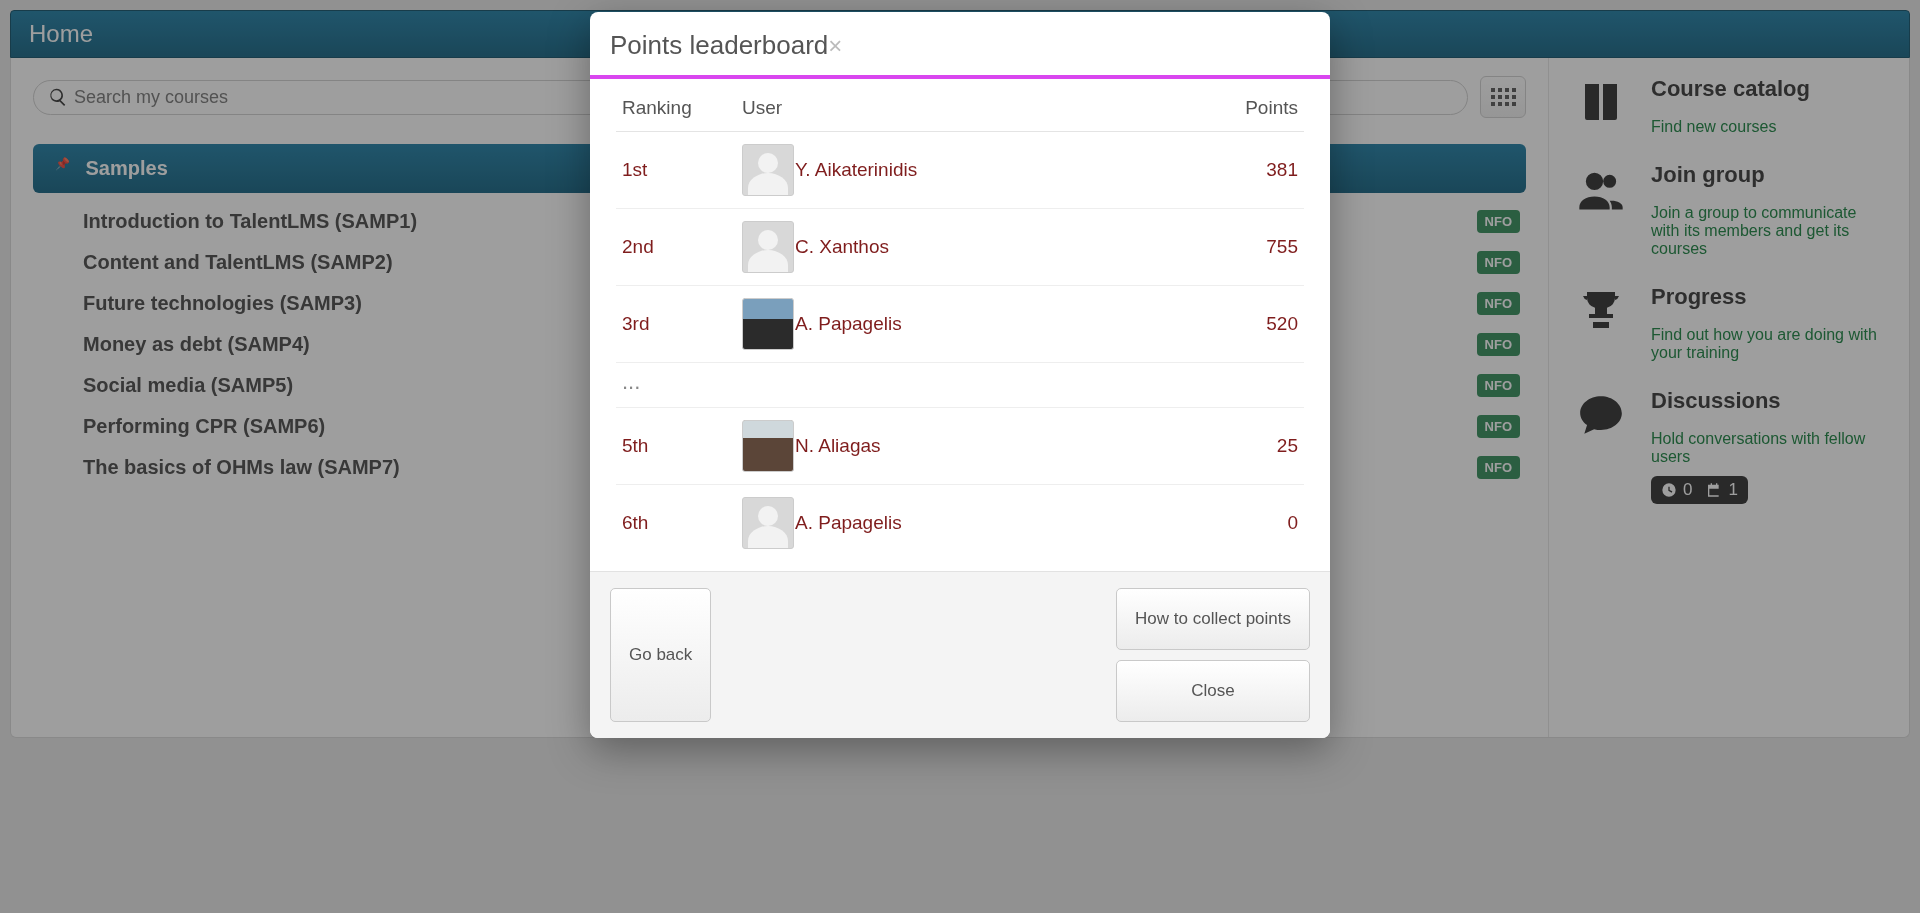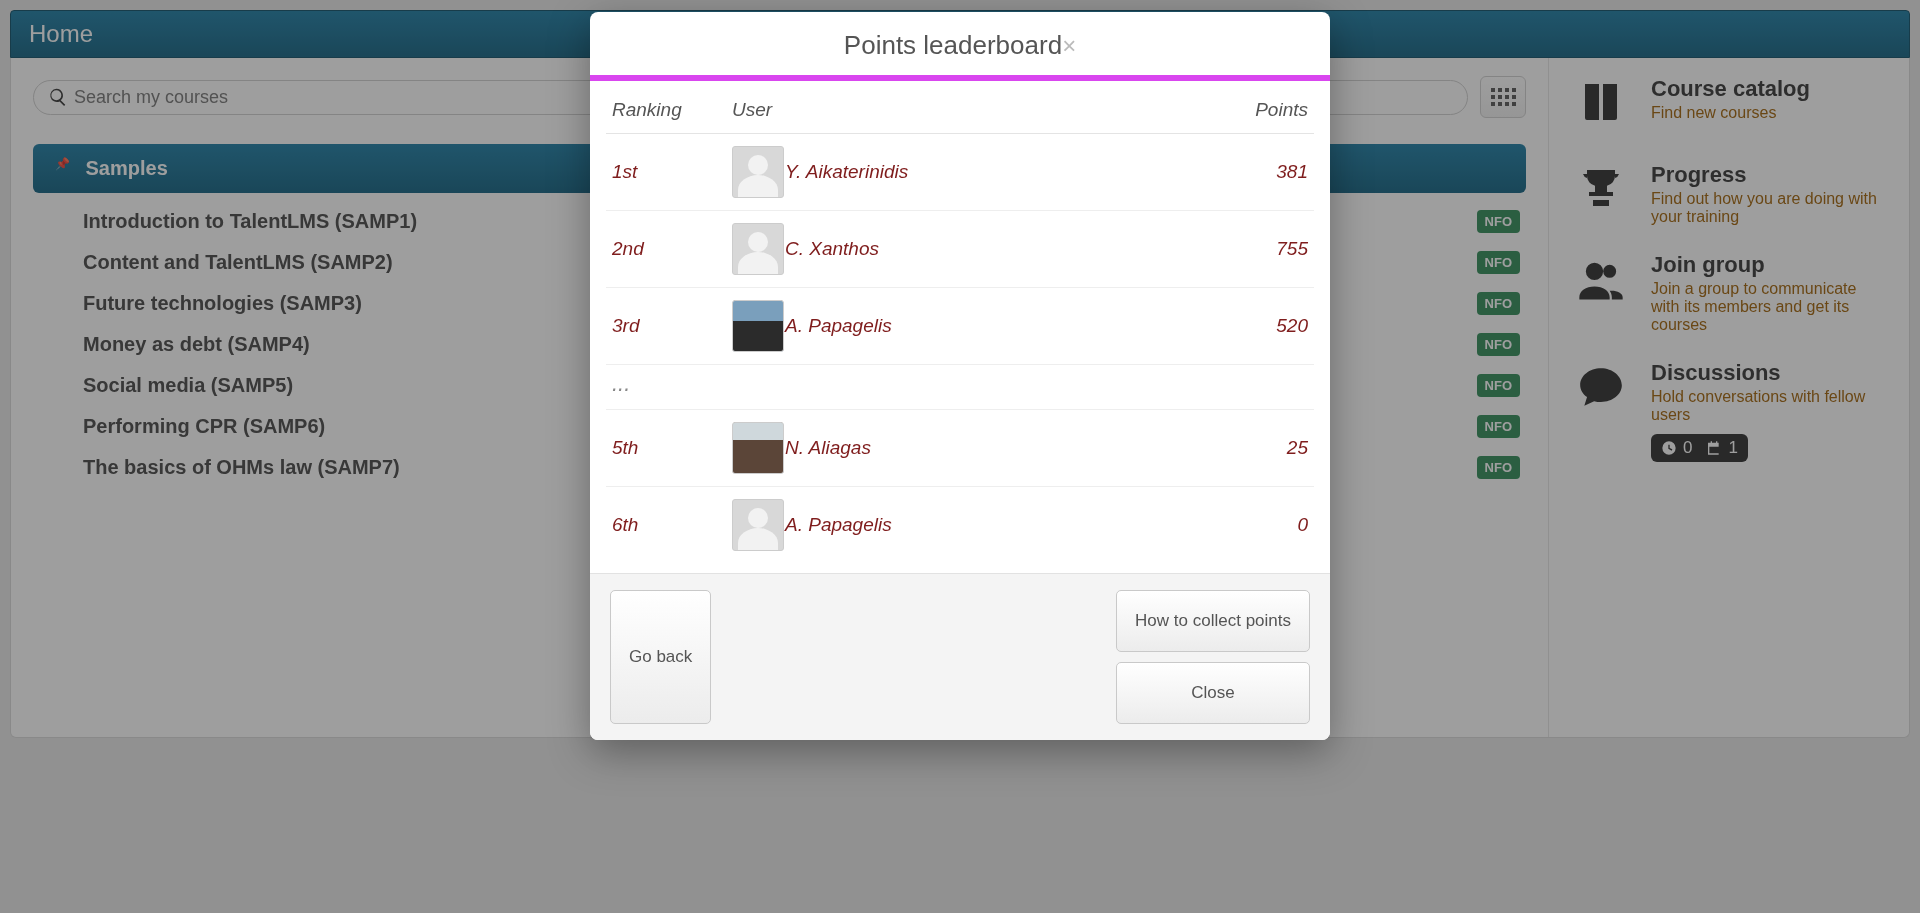"Points leaderboard" .modal-head { border-bottom: 6px solid #d946ef -> 4px solid #d946ef; justify-content: center -> flex-start; padding: 18px 32px 14px -> 18px 20px 14px }
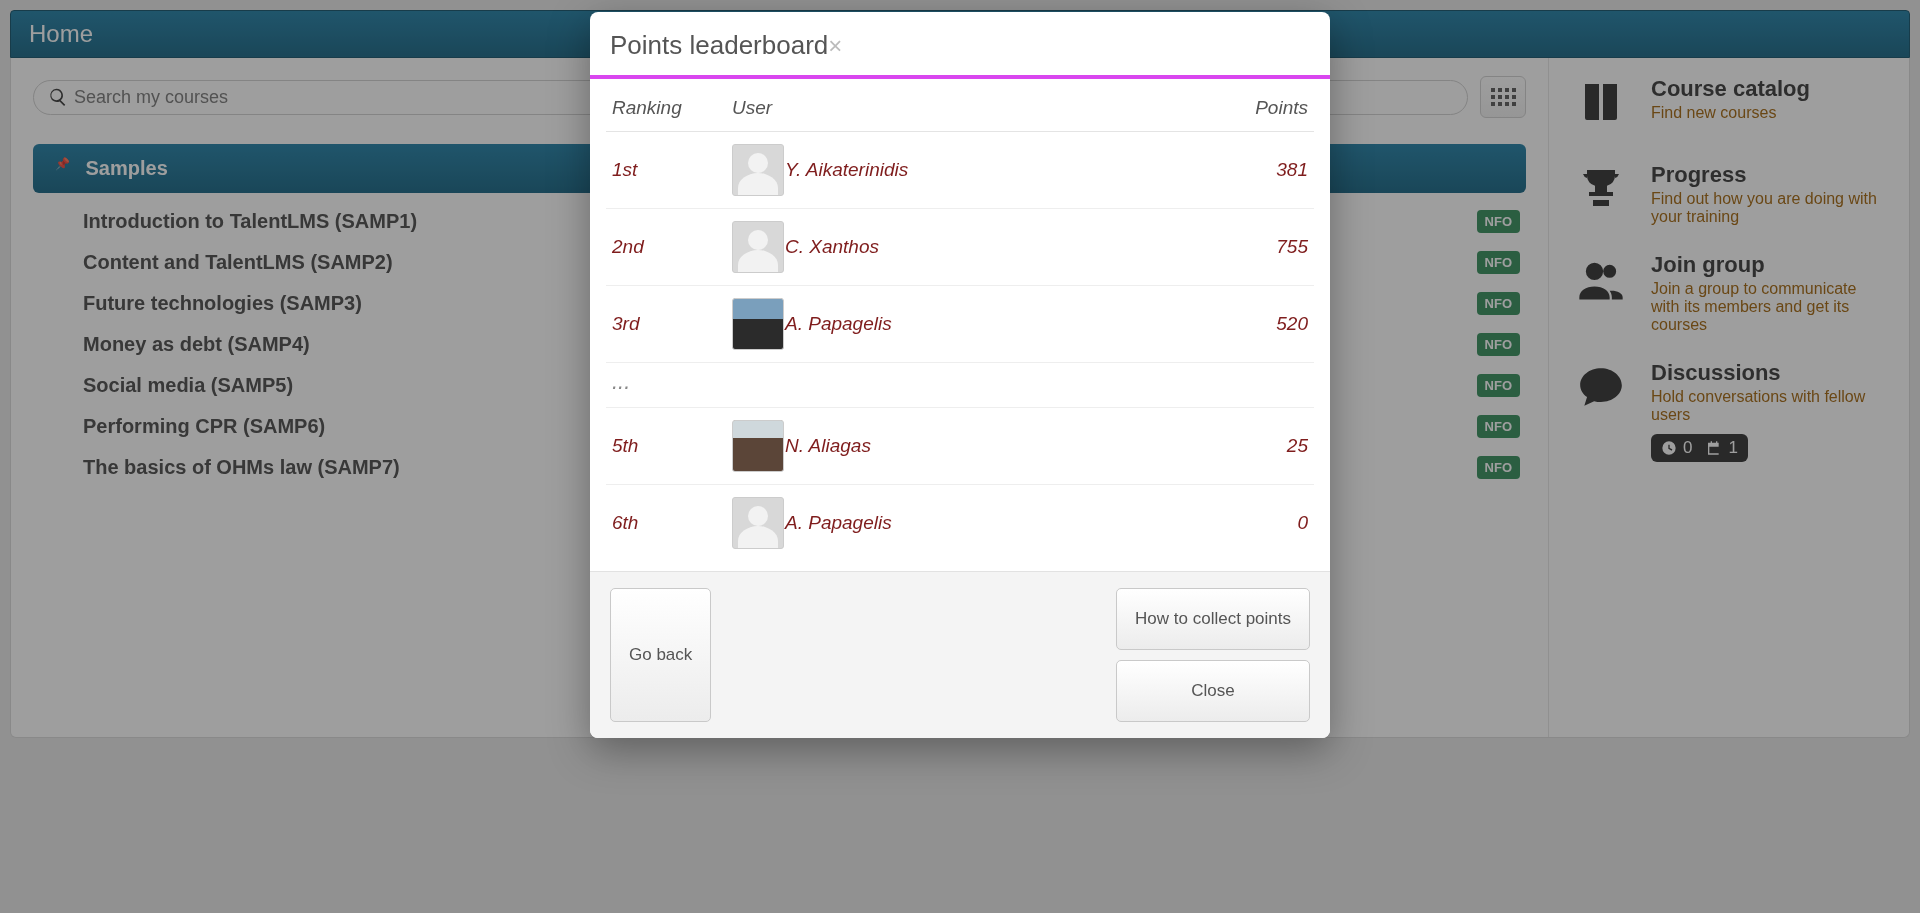"Ranking" .modal-body { font-style: italic -> none; padding: 6px 16px 10px -> 6px 26px 10px }
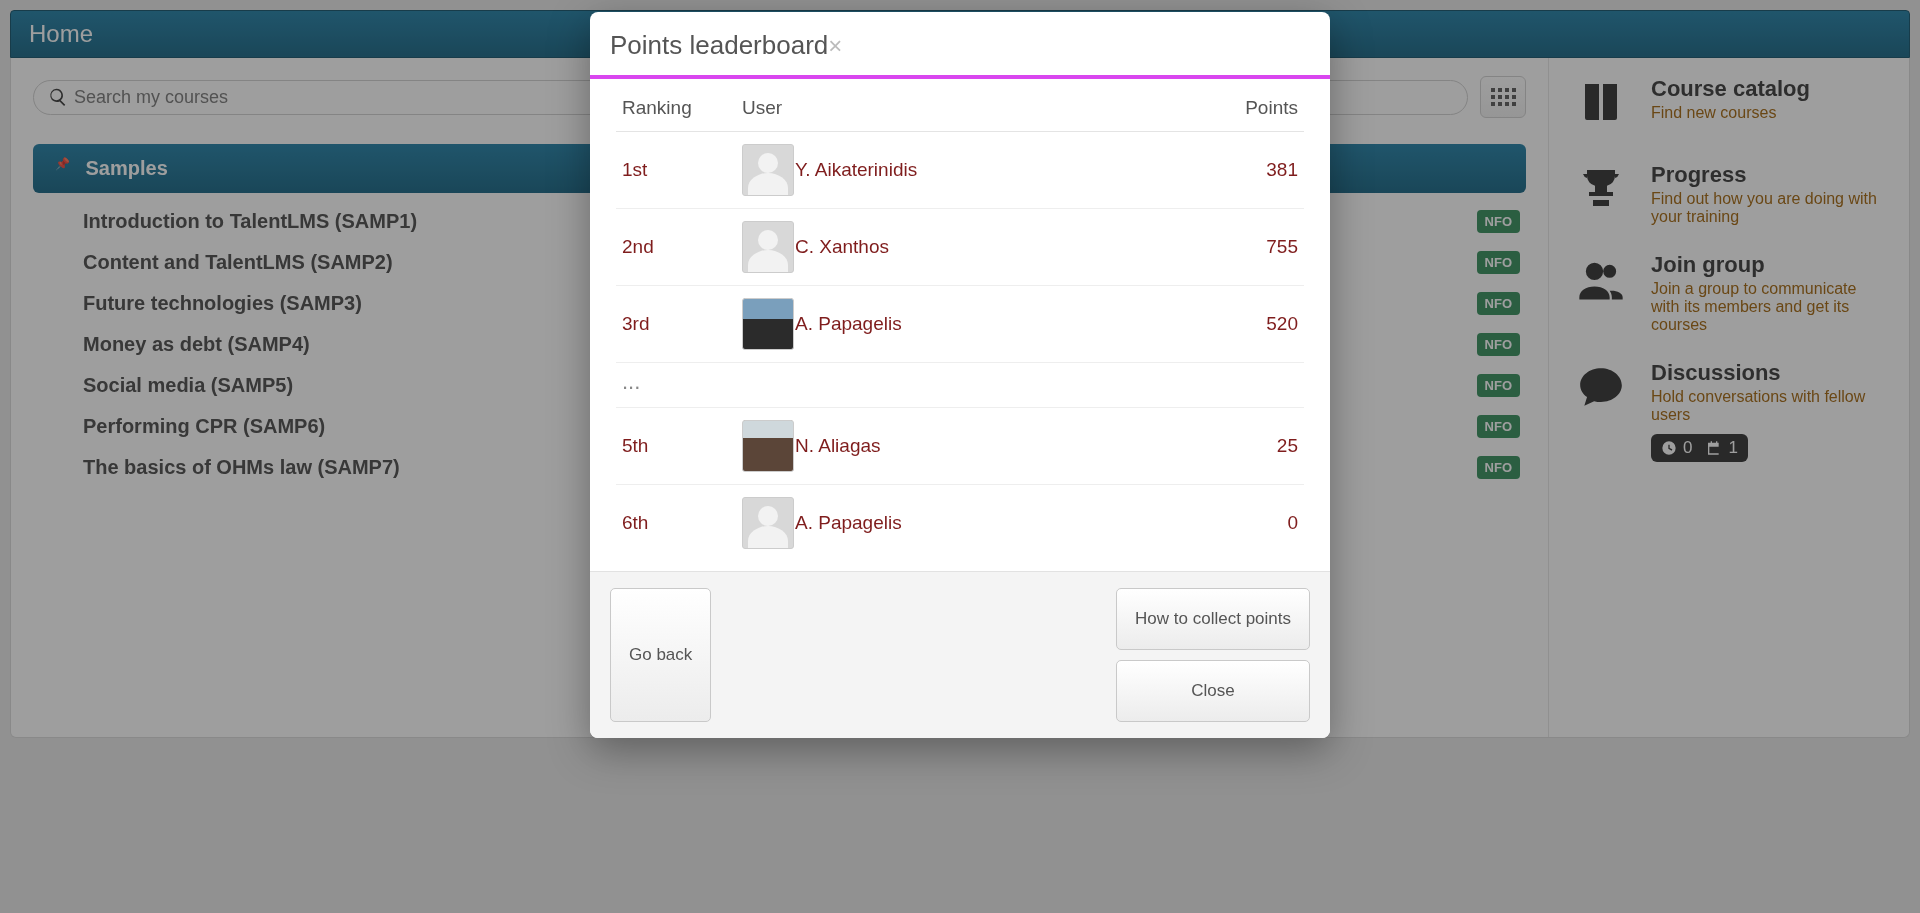"Find new courses" .side-sub { color: #a16207 -> #15803d; margin-top: 2px -> 16px }
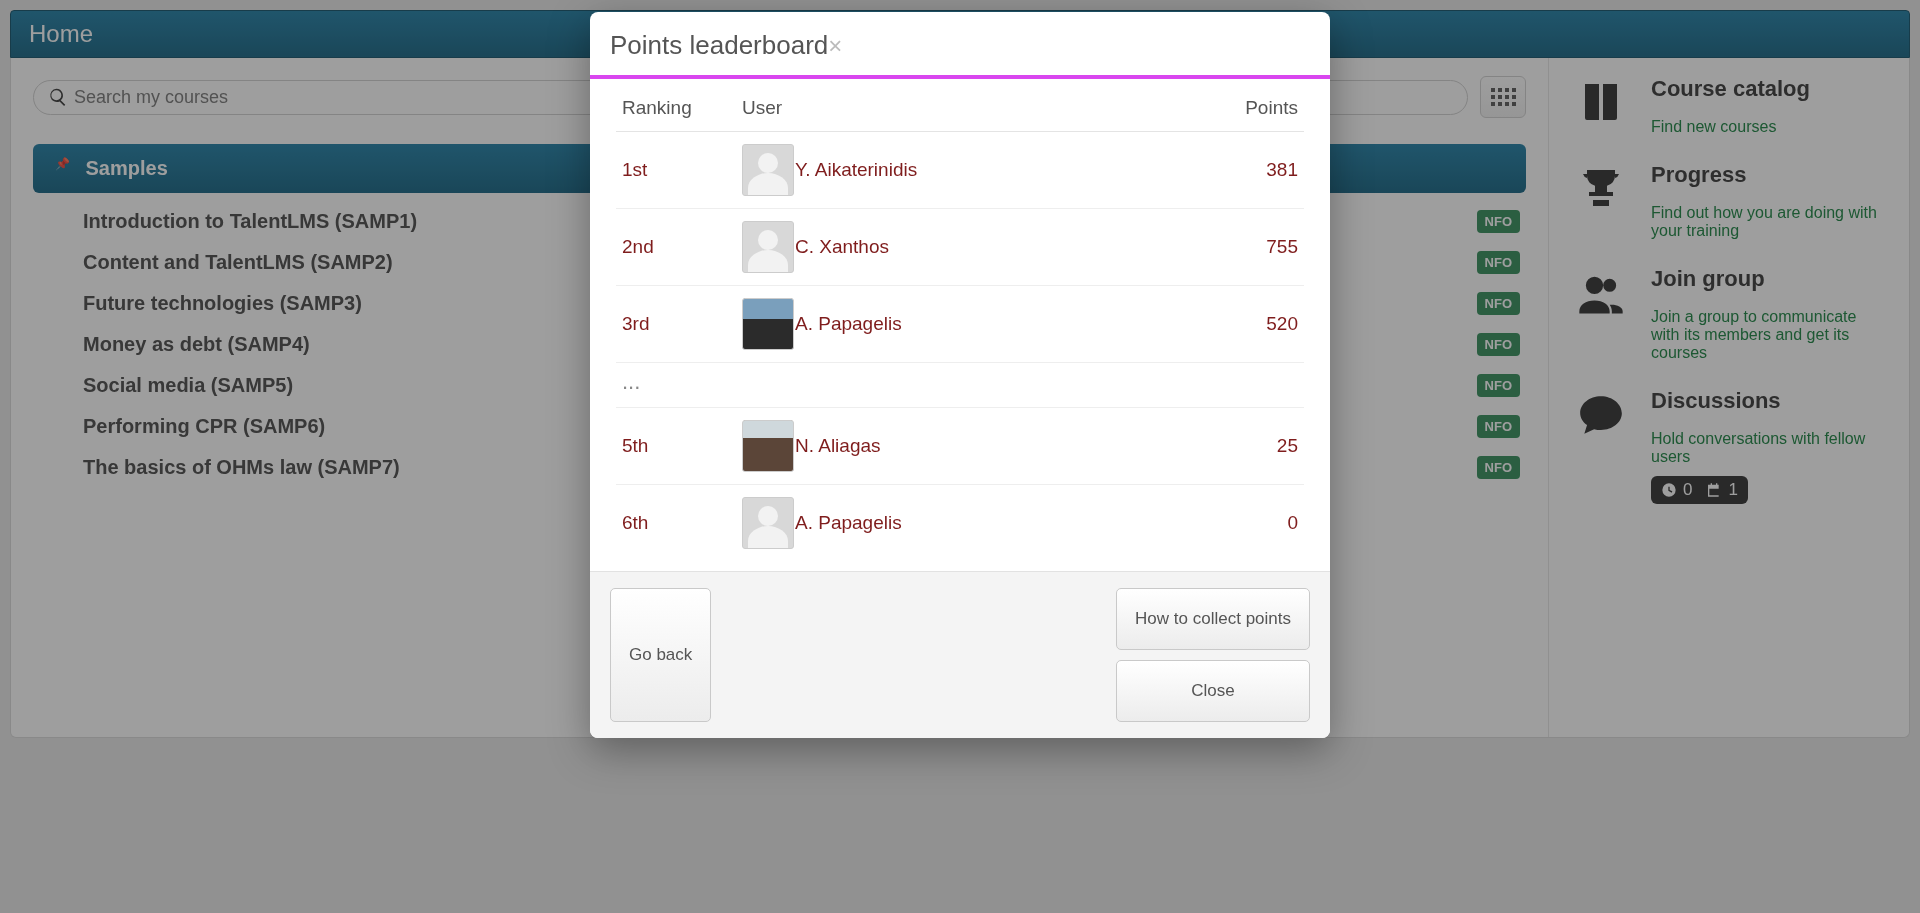"Progress" div.side-item { order: before "Join group" -> after "Join group" }
